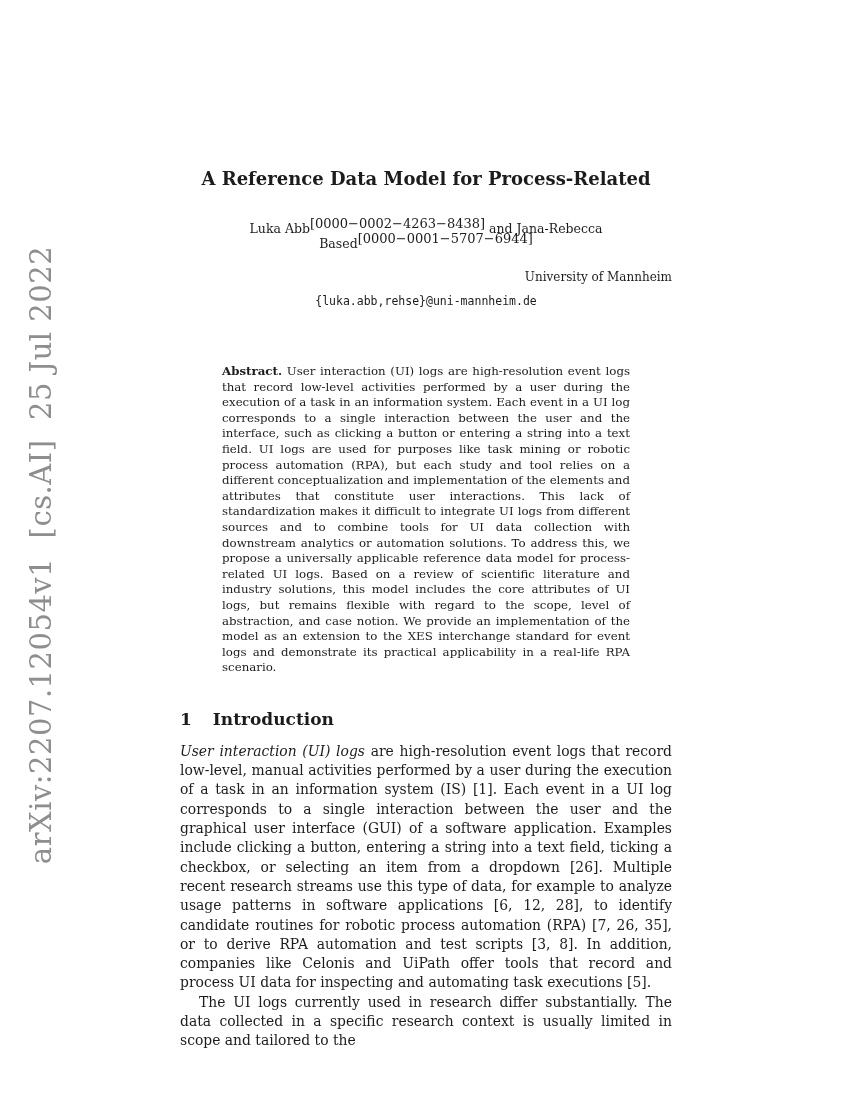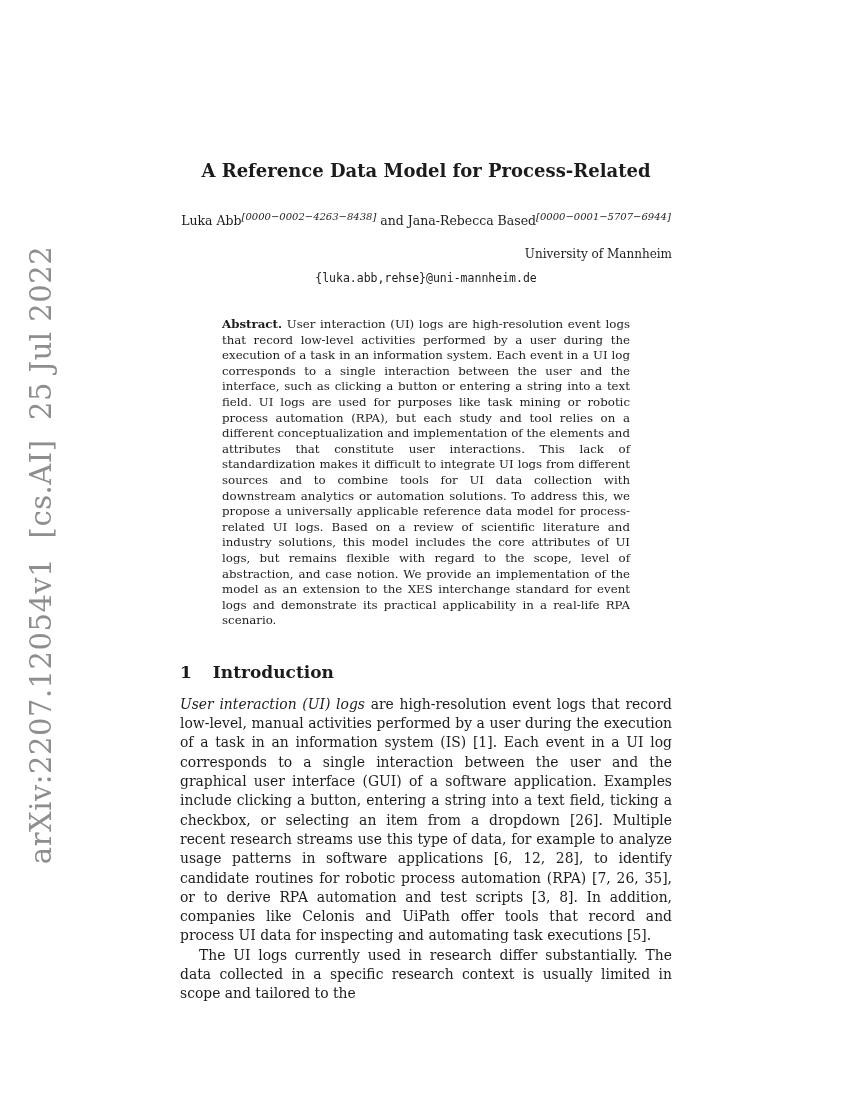"A Reference Data Model for" .content { top: 8px -> 16px }
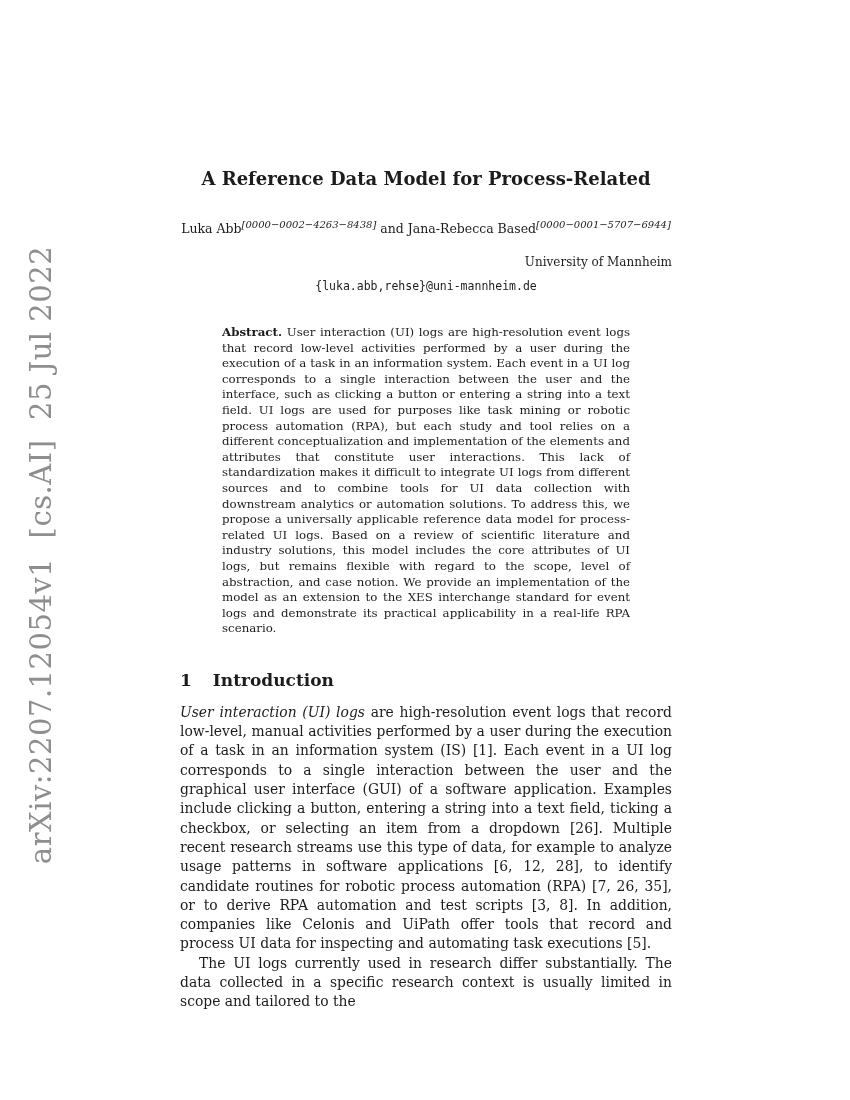"[0000−0002−4263−8438]" .authors sup { font-size: 10px -> 13px; font-style: italic -> none }
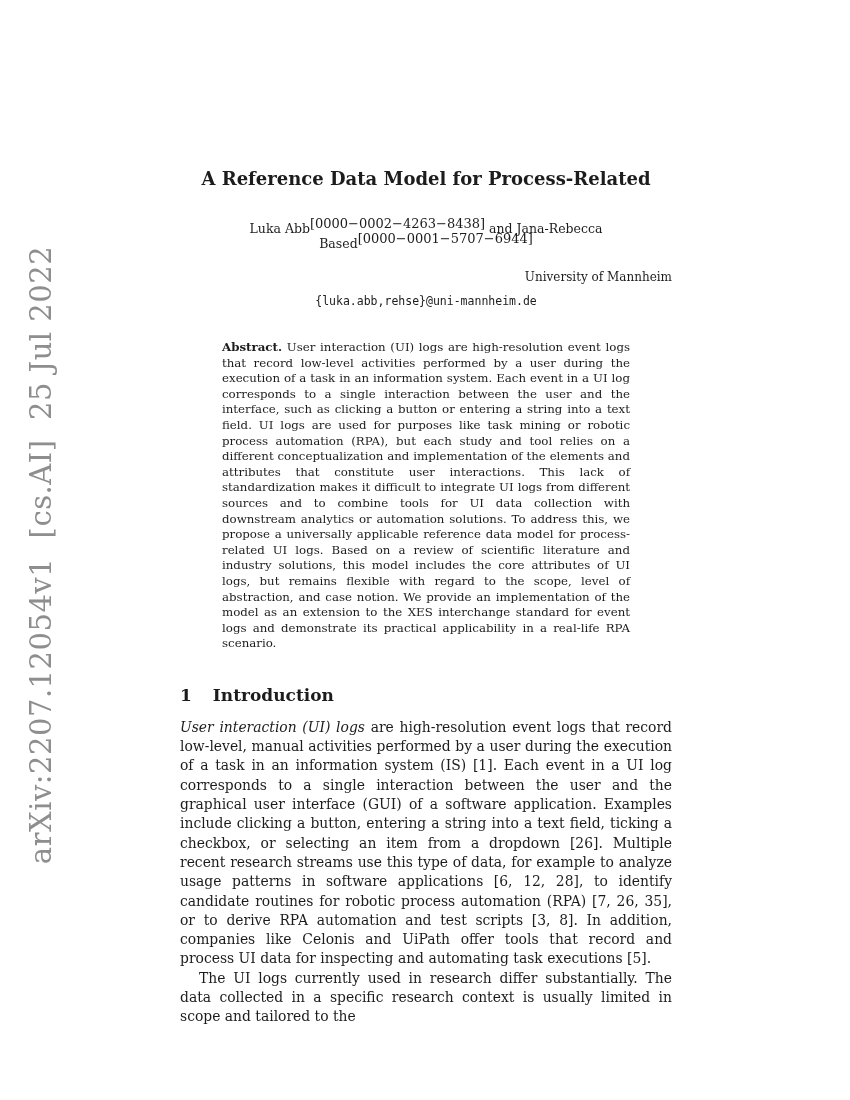"Abstract. User interaction (UI) logs" .abstract { margin: 32px 0 0 42px -> 56px 0 0 42px }
